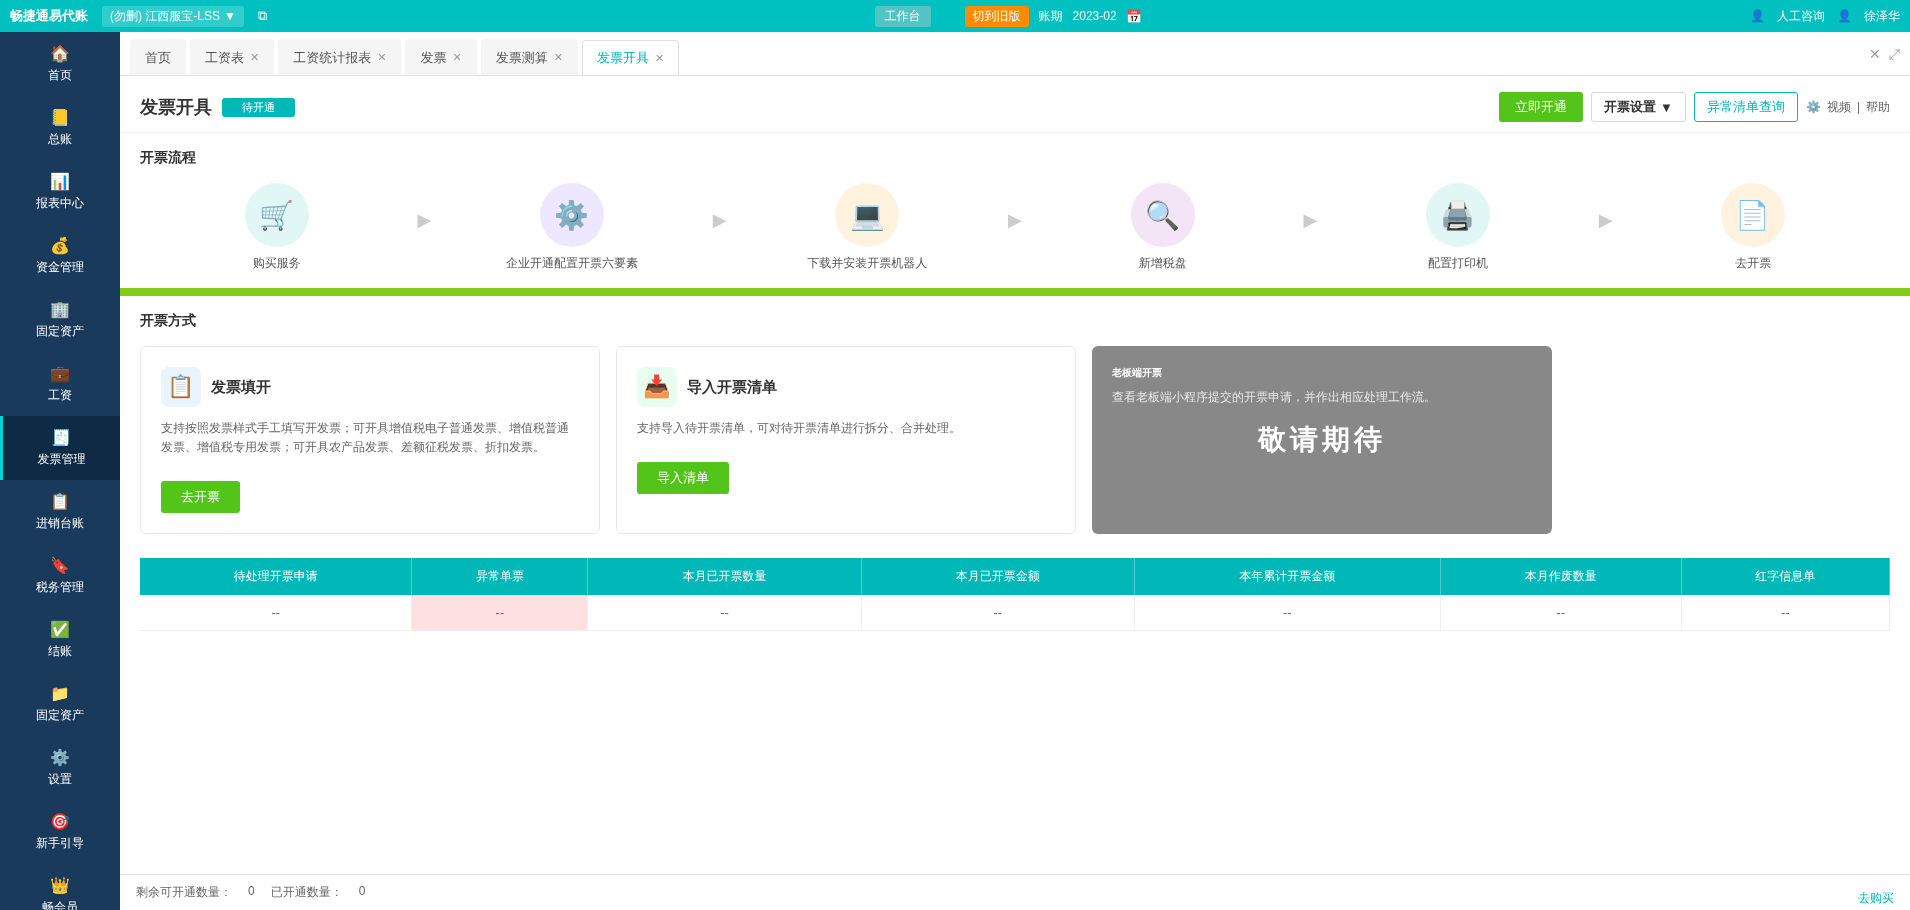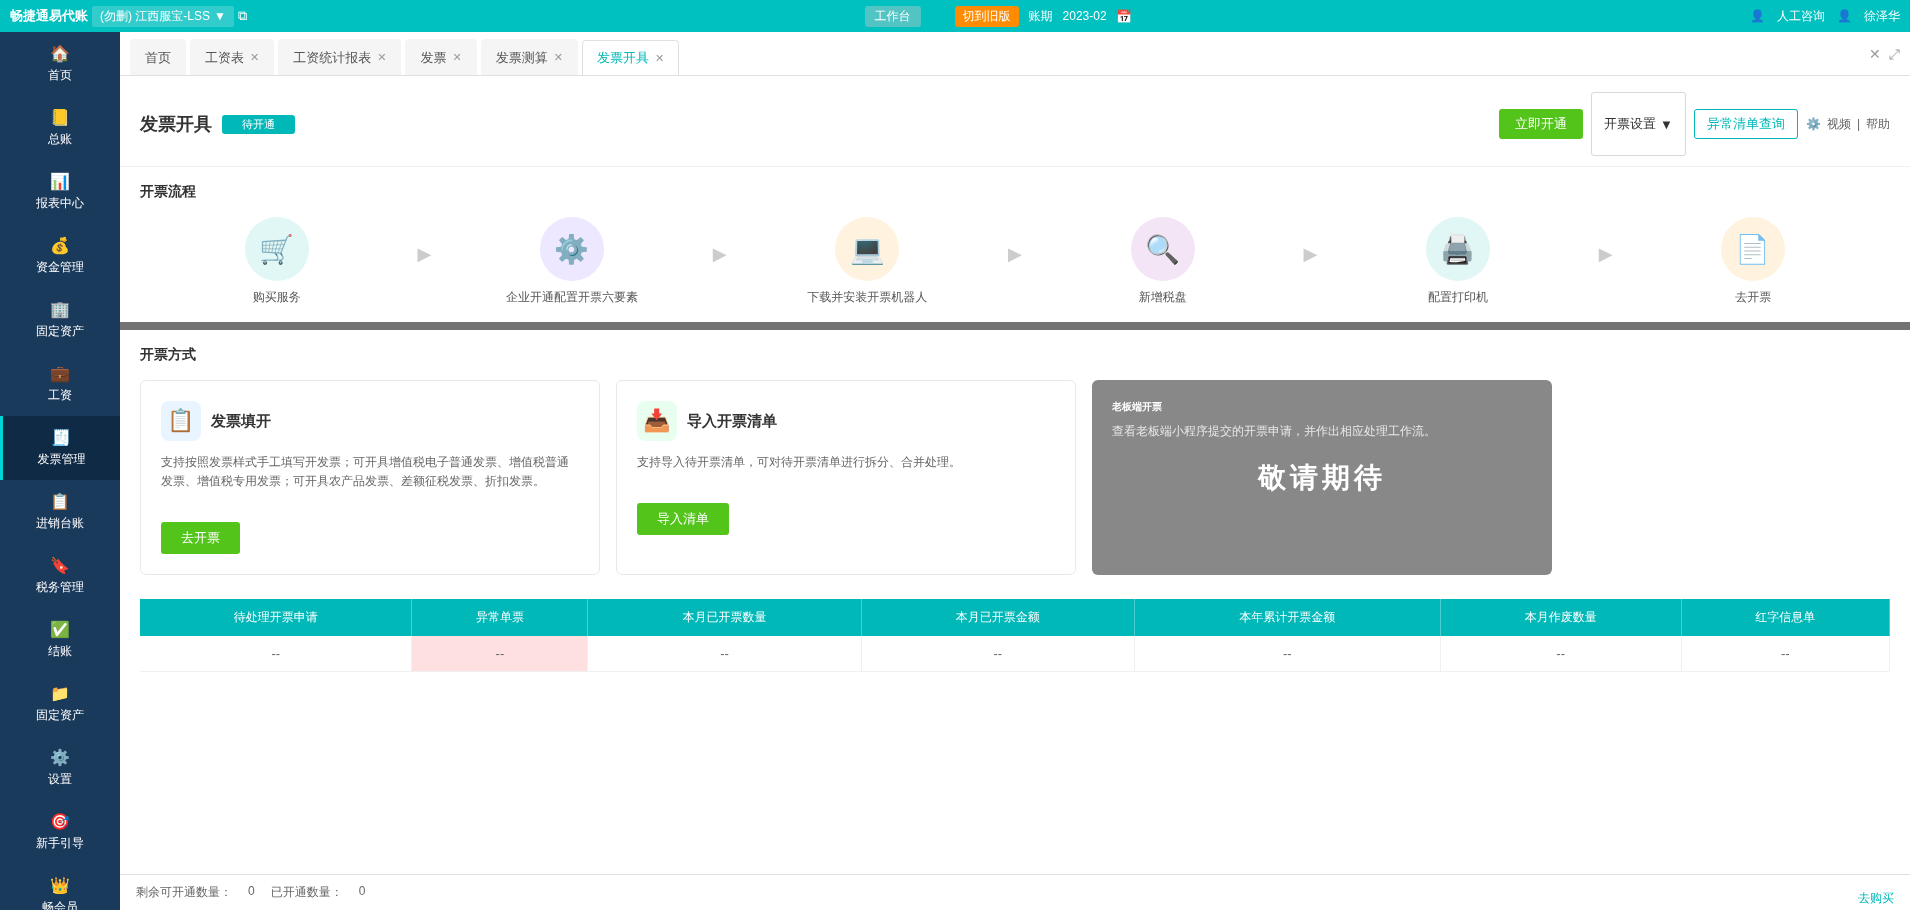"畅捷通易代账" .top-bar-left { gap: 4px -> 14px }
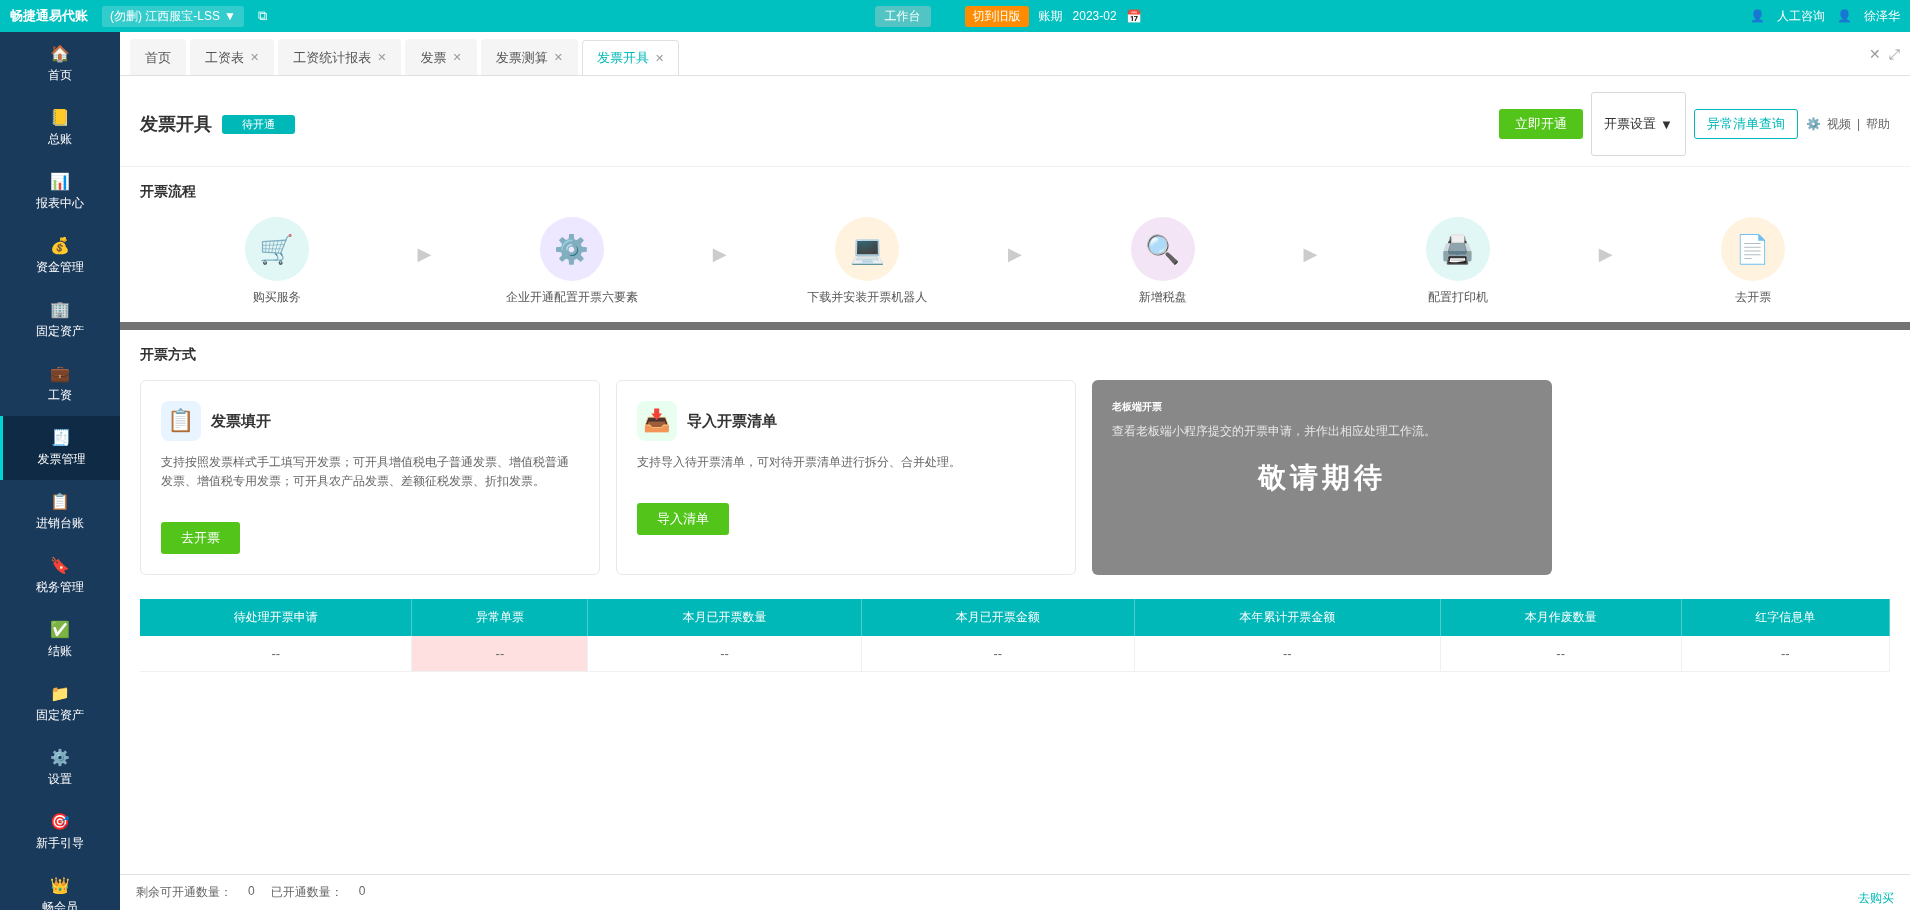"开票设置" .btn-secondary { font-weight: none -> bold; padding: 22px 12px -> 5px 12px }
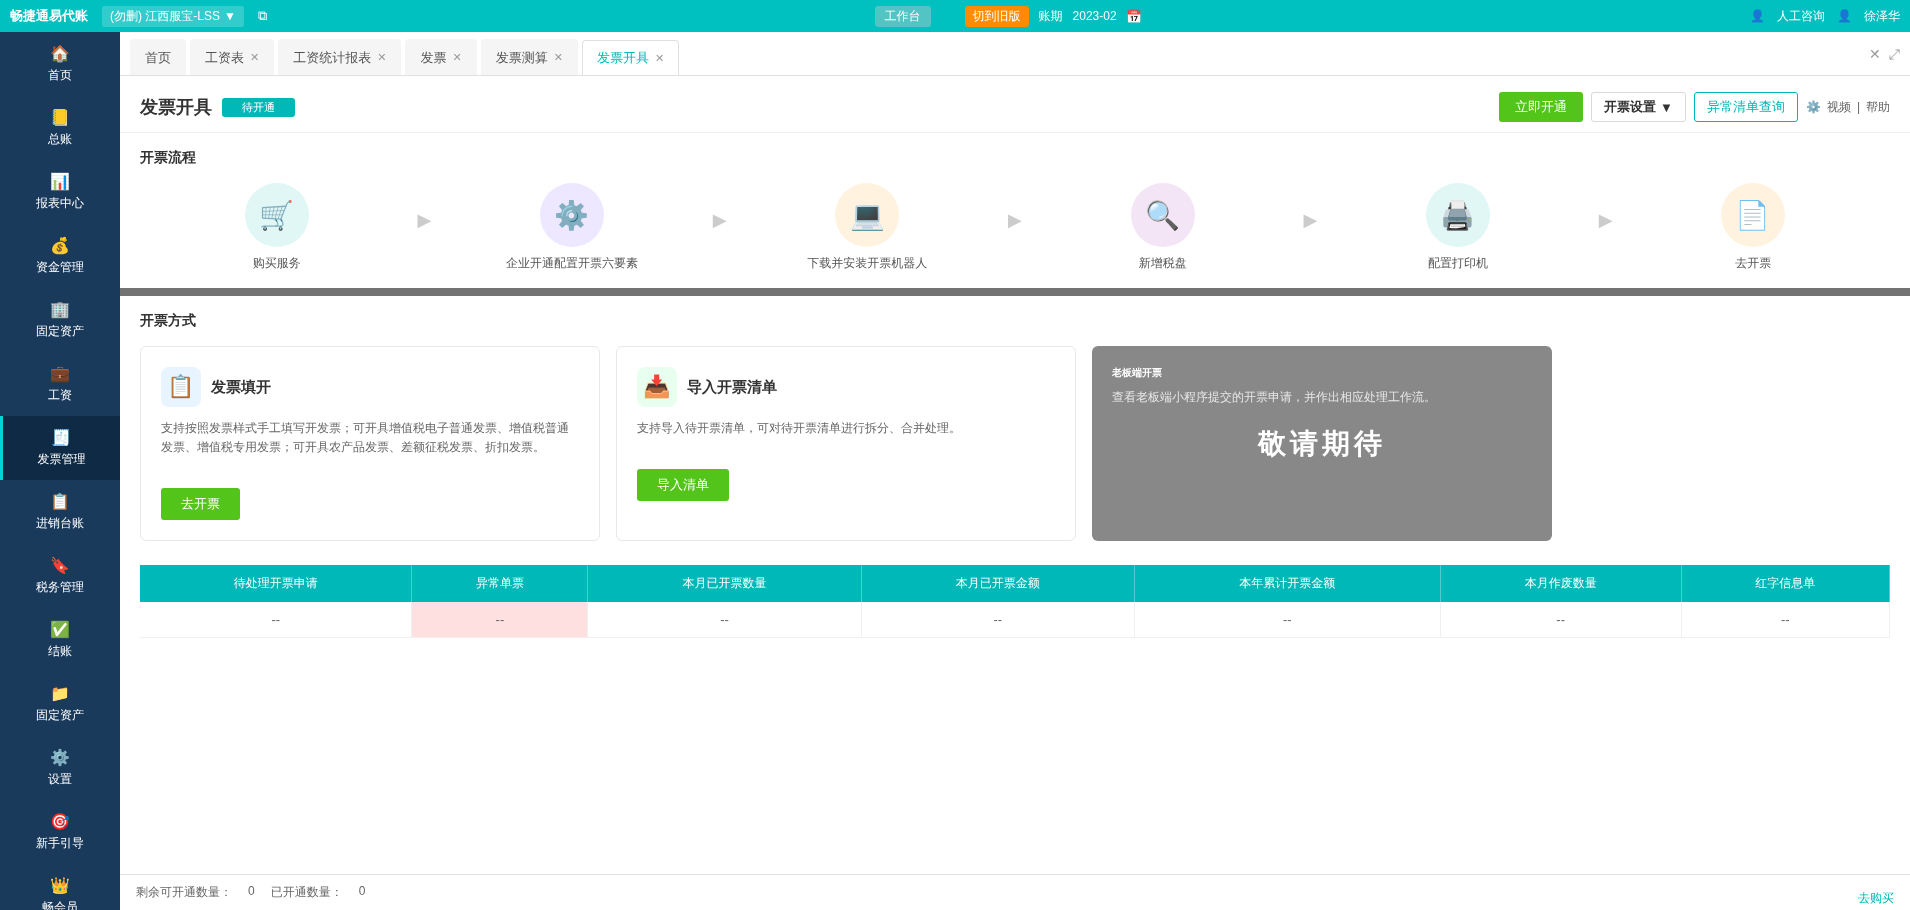"开票方式" .divider-section { border-top: 8px solid #737373 -> 8px solid #84cc16 }
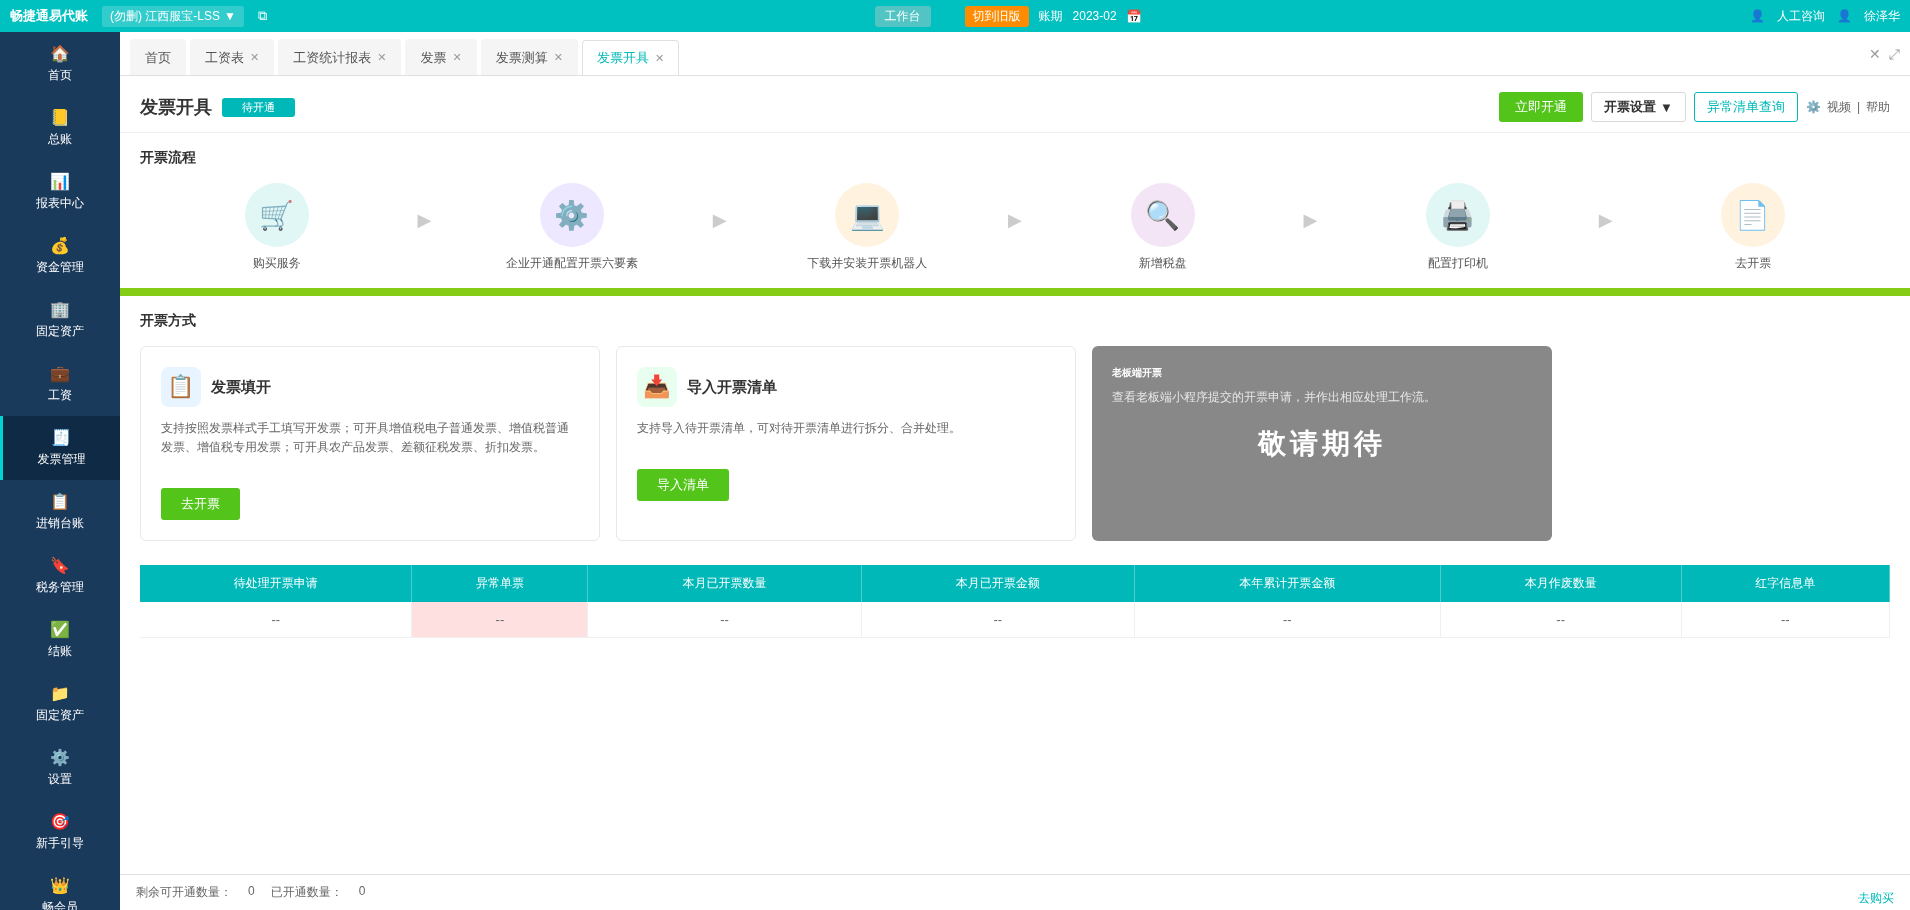"支持按照发票样式手工填写开发票；可开具增值税电子普通发票、增值税普通发票、增值税" .method-card-desc { margin-bottom: 31px -> 24px }
